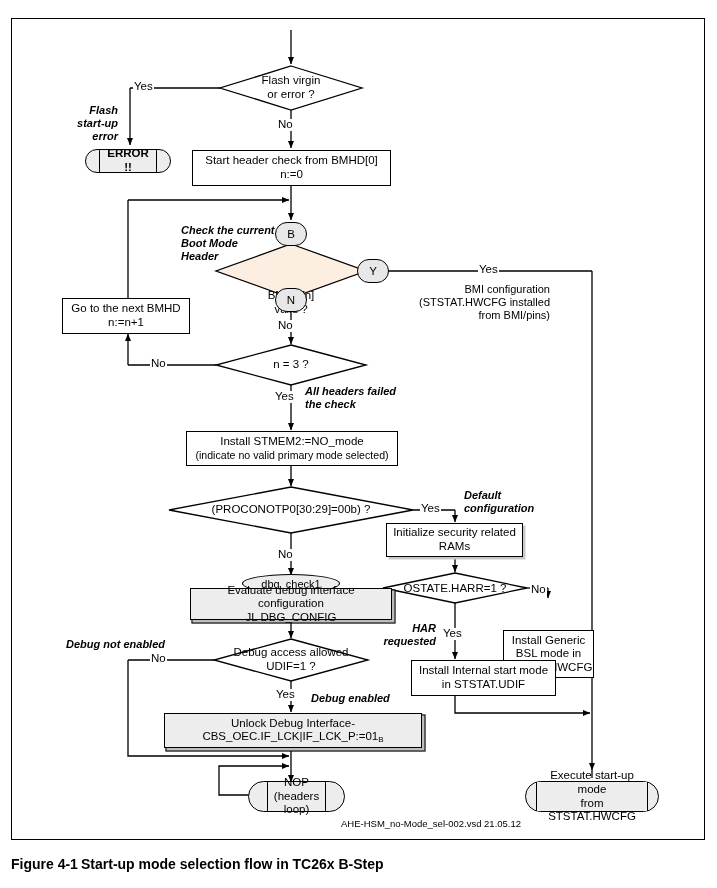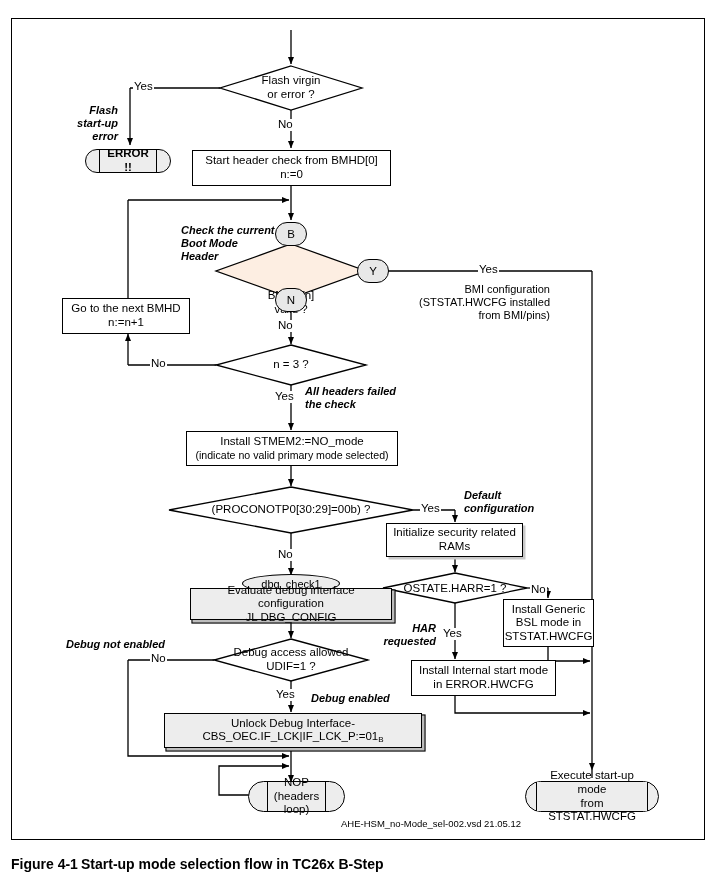"Install Generic" div.node { top: 599px -> 630px }
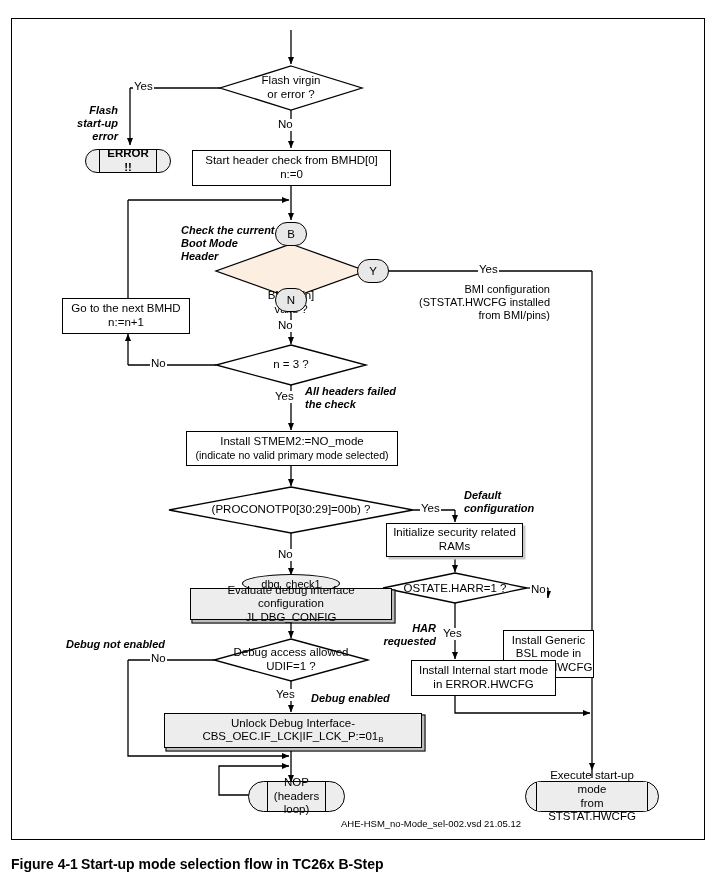"in ERROR.HWCFG" span { text: ERROR.HWCFG -> STSTAT.UDIF }
